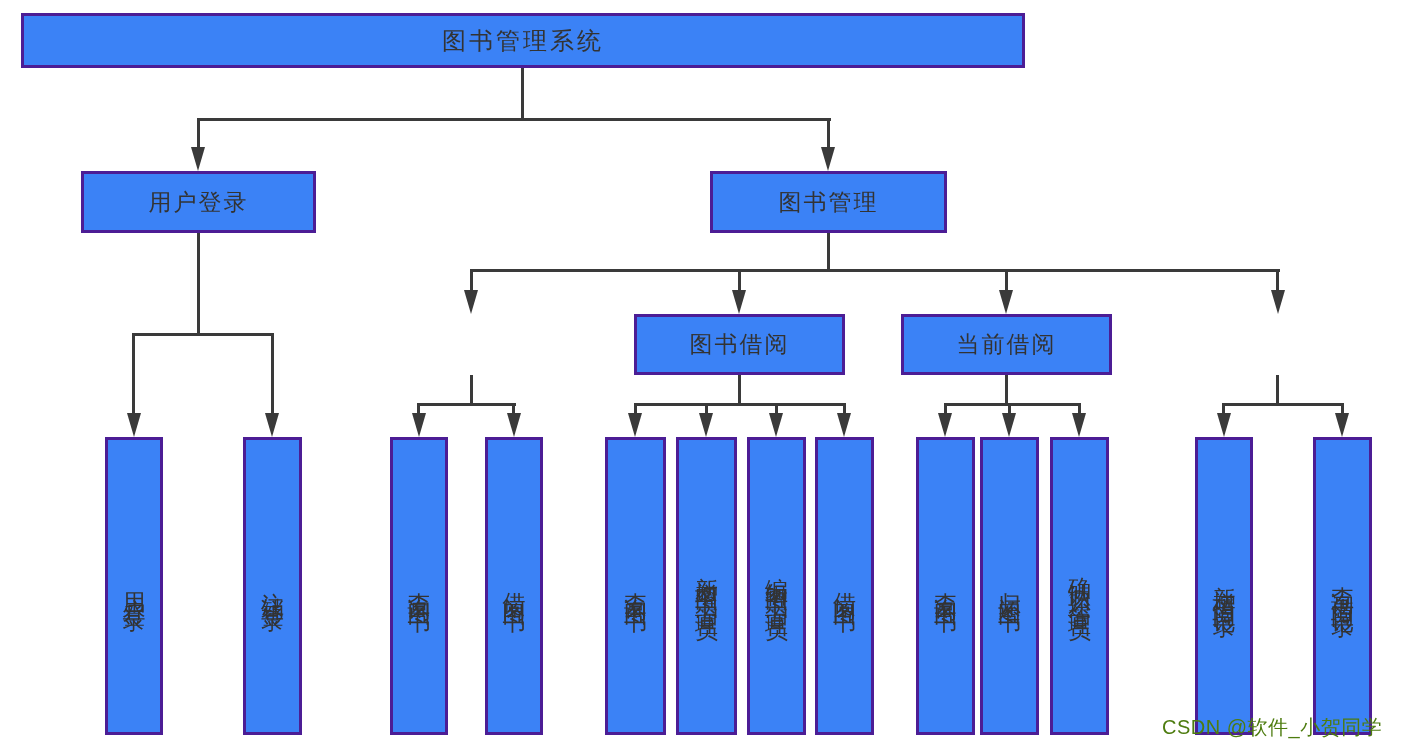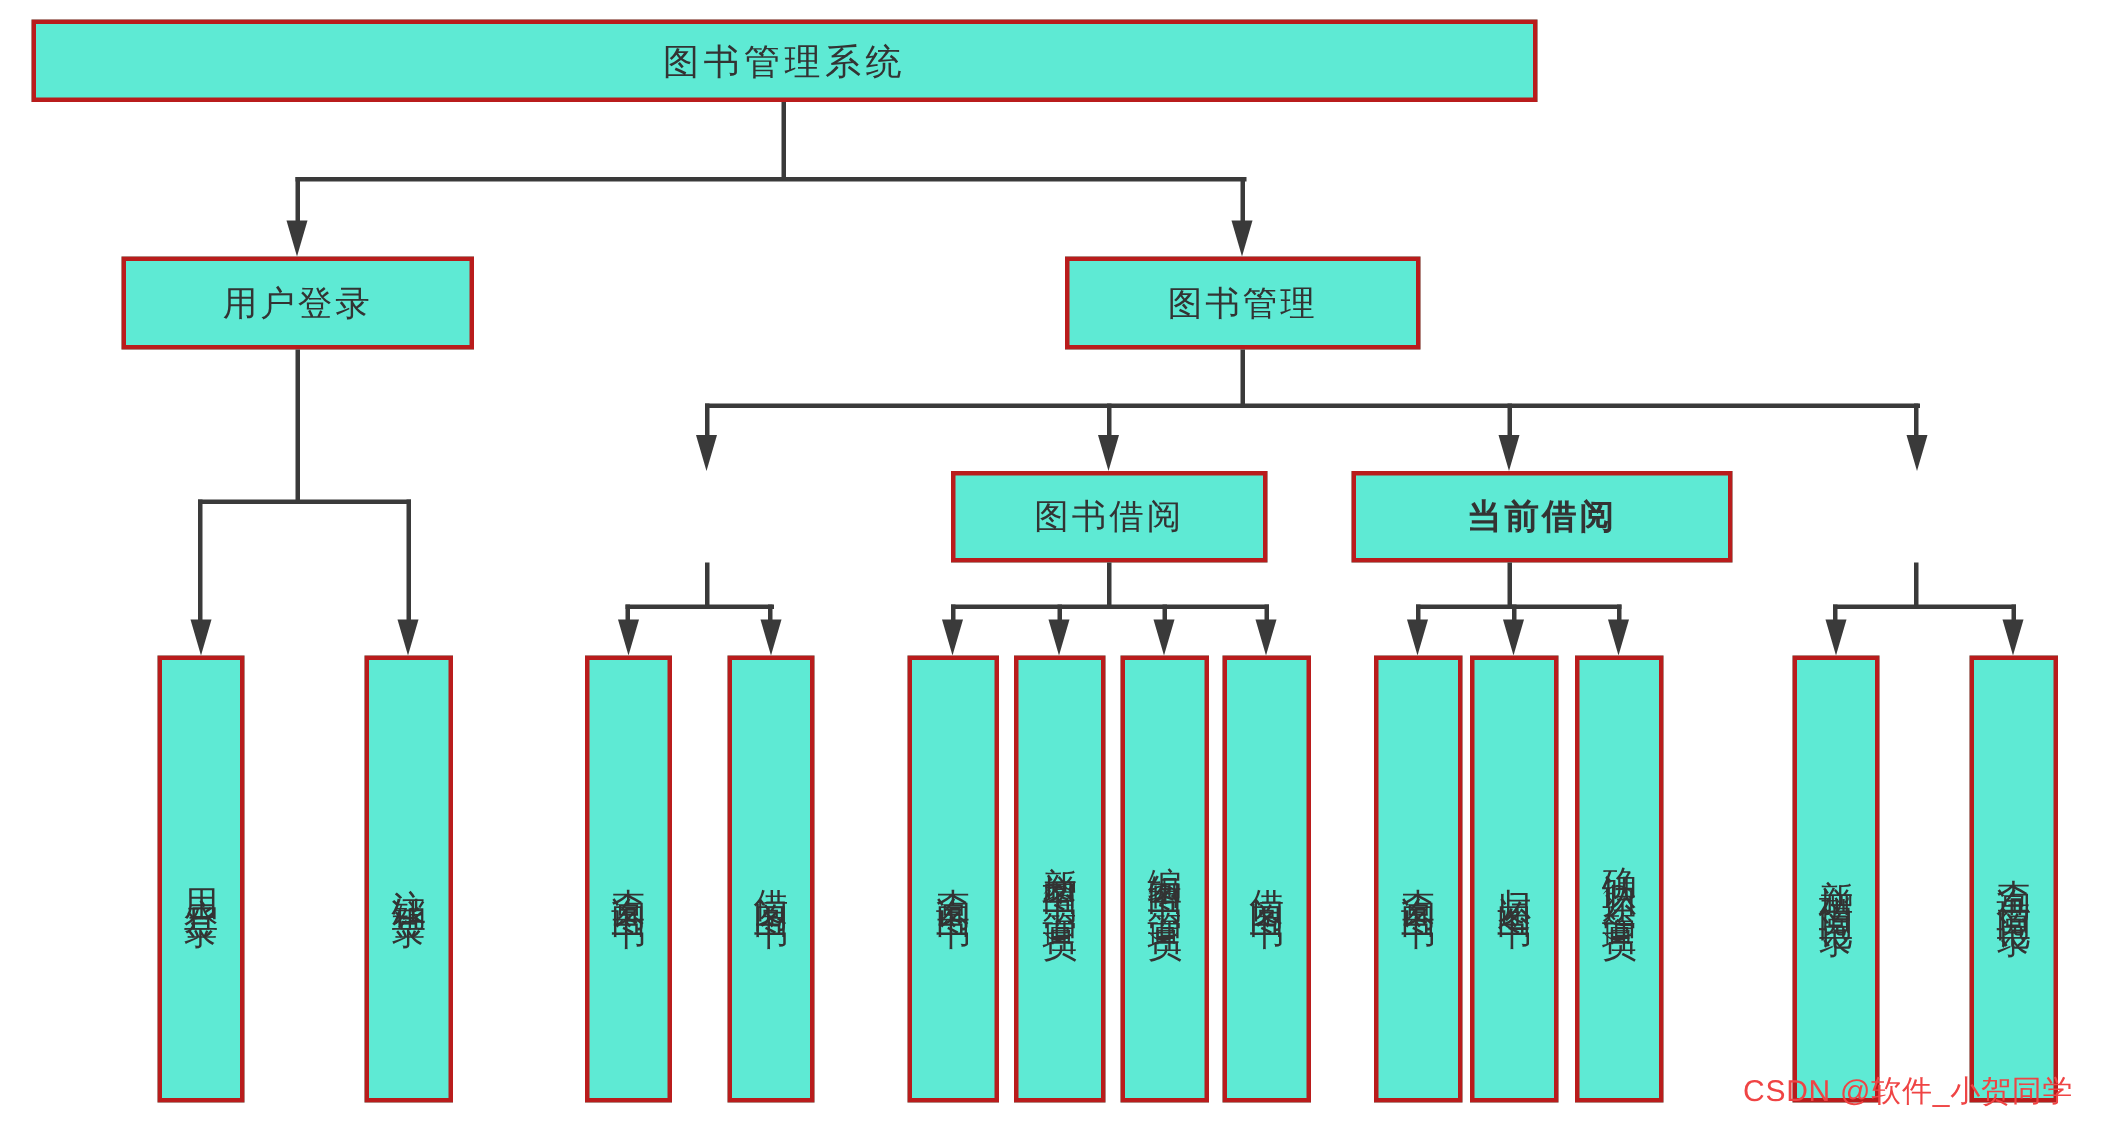"图书管理系统" .box { background: #5eead4 -> #3b82f6; border: 3px solid #b91c1c -> 3px solid #4c1d95 }
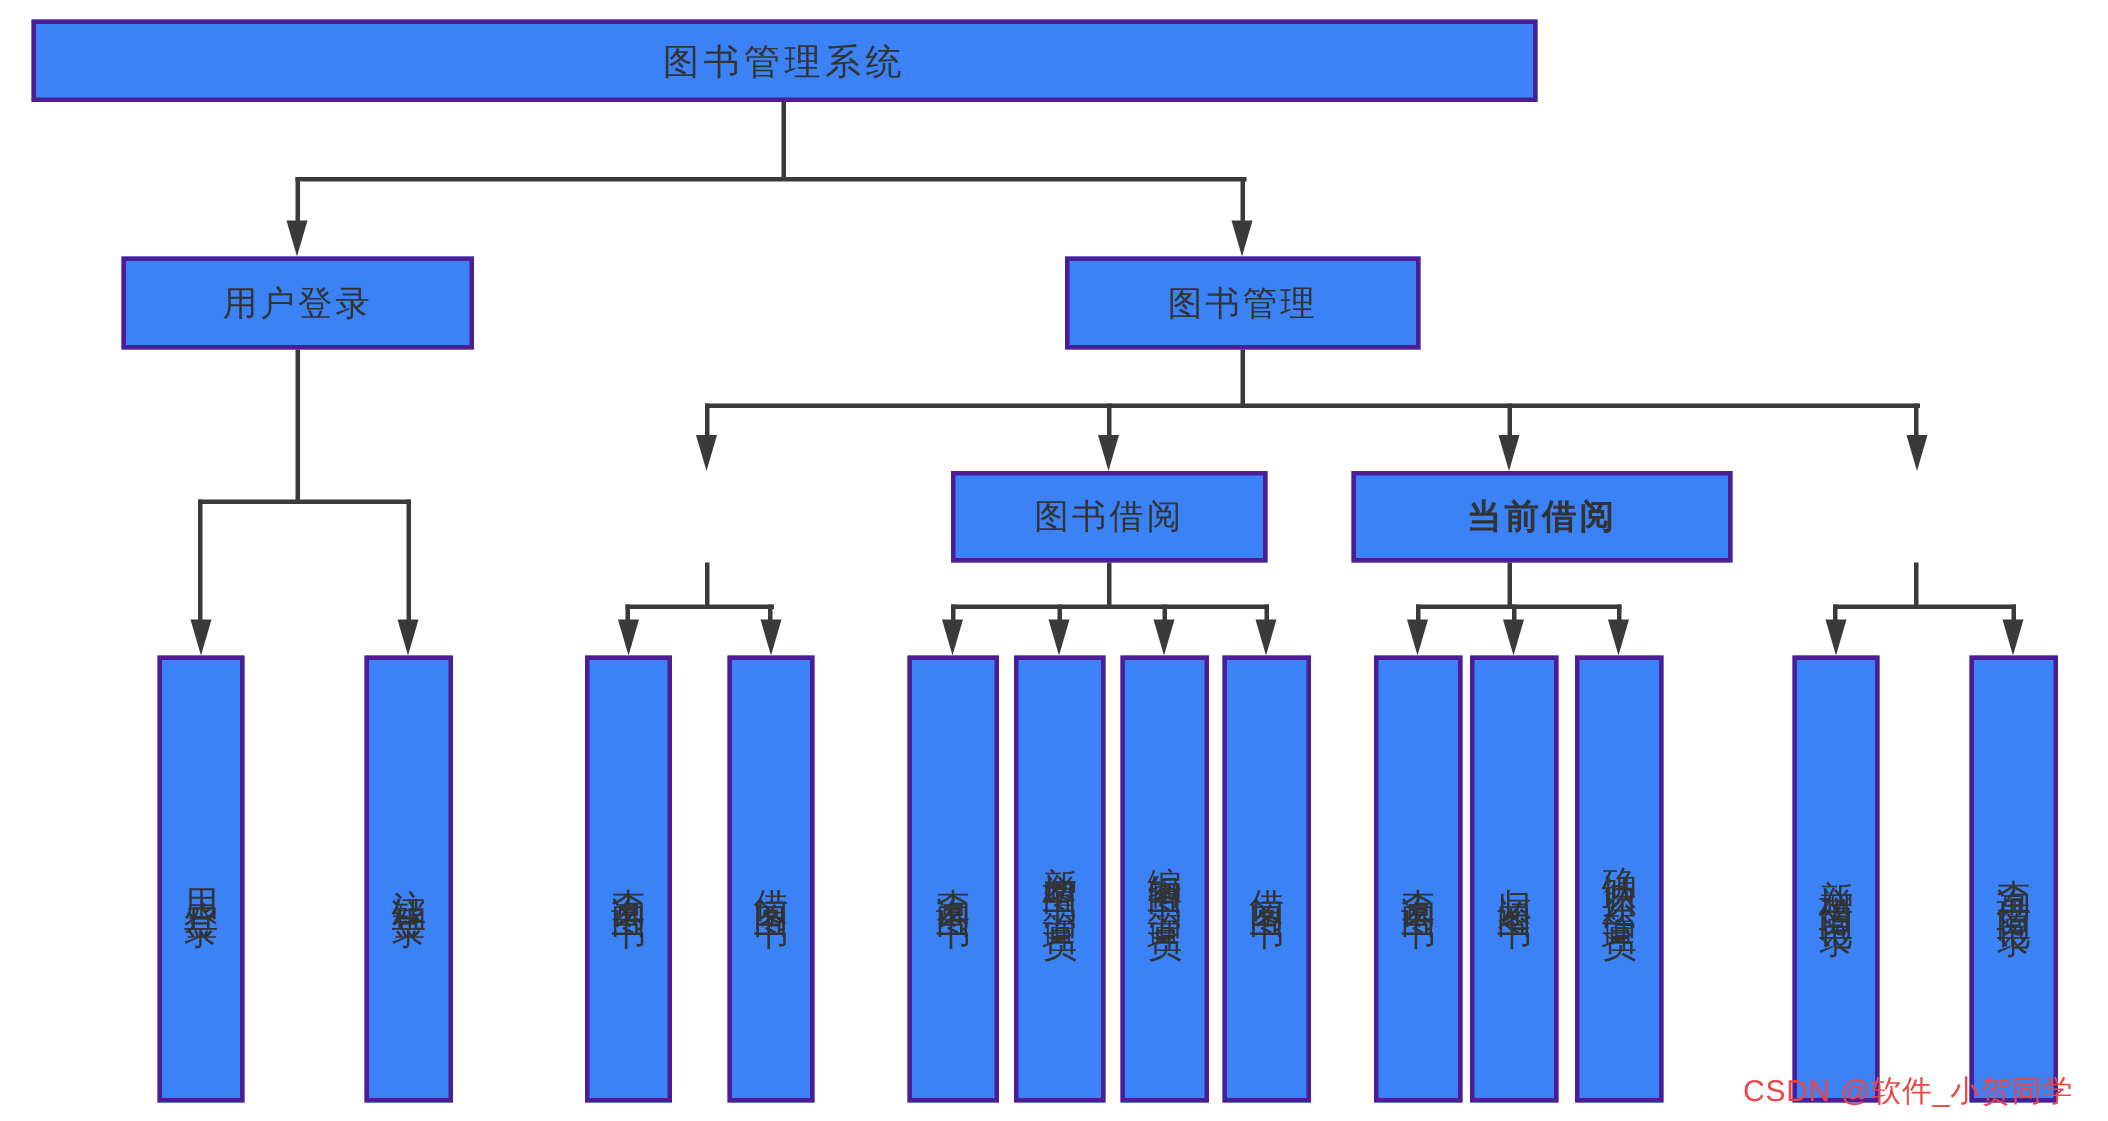"当前借阅" div.box { font-weight: bold -> none; width: 254px -> 211px }
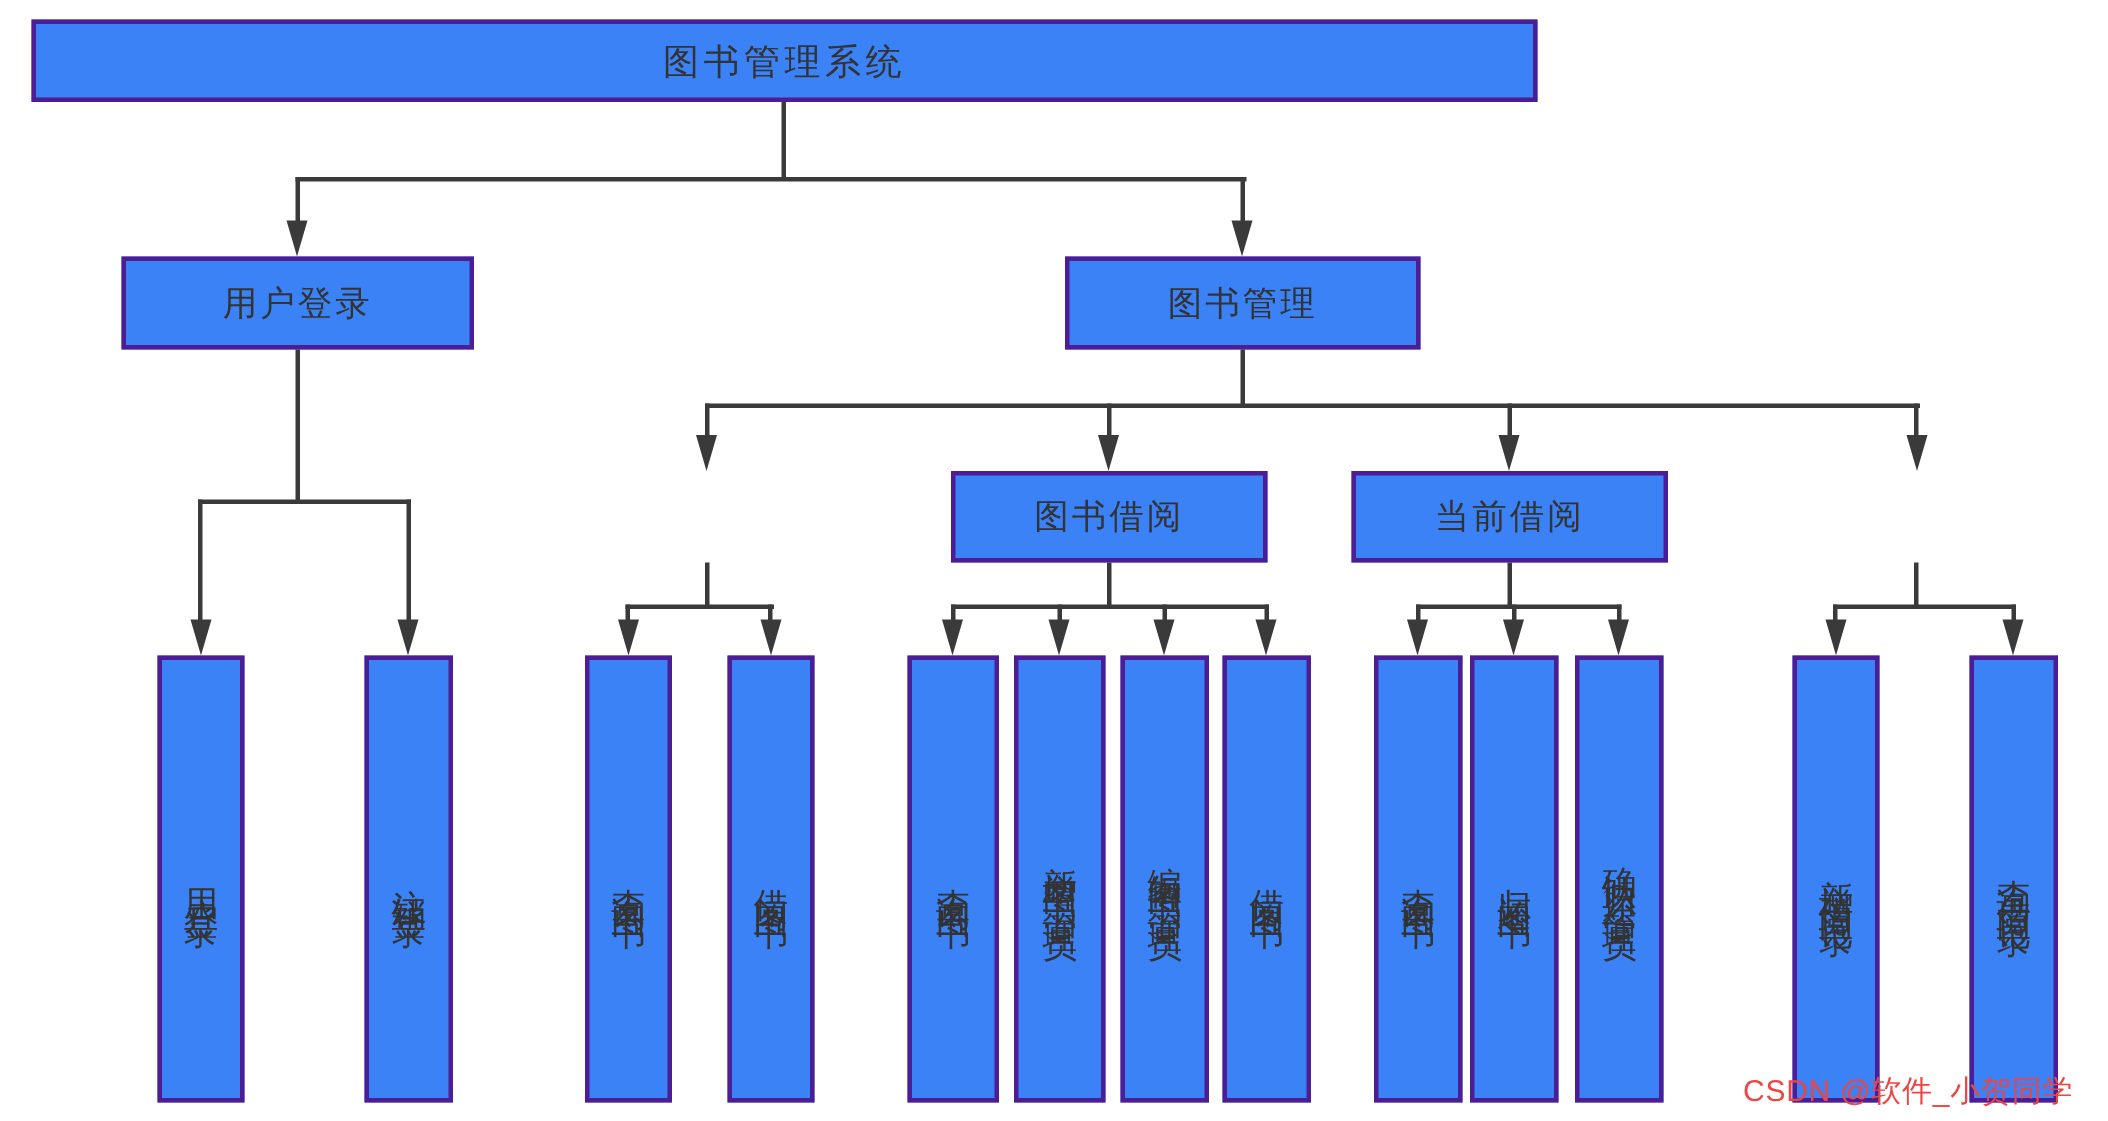"CSDN @软件_小贺同学" .watermark { color: #ef4444 -> #4d7c0f }
